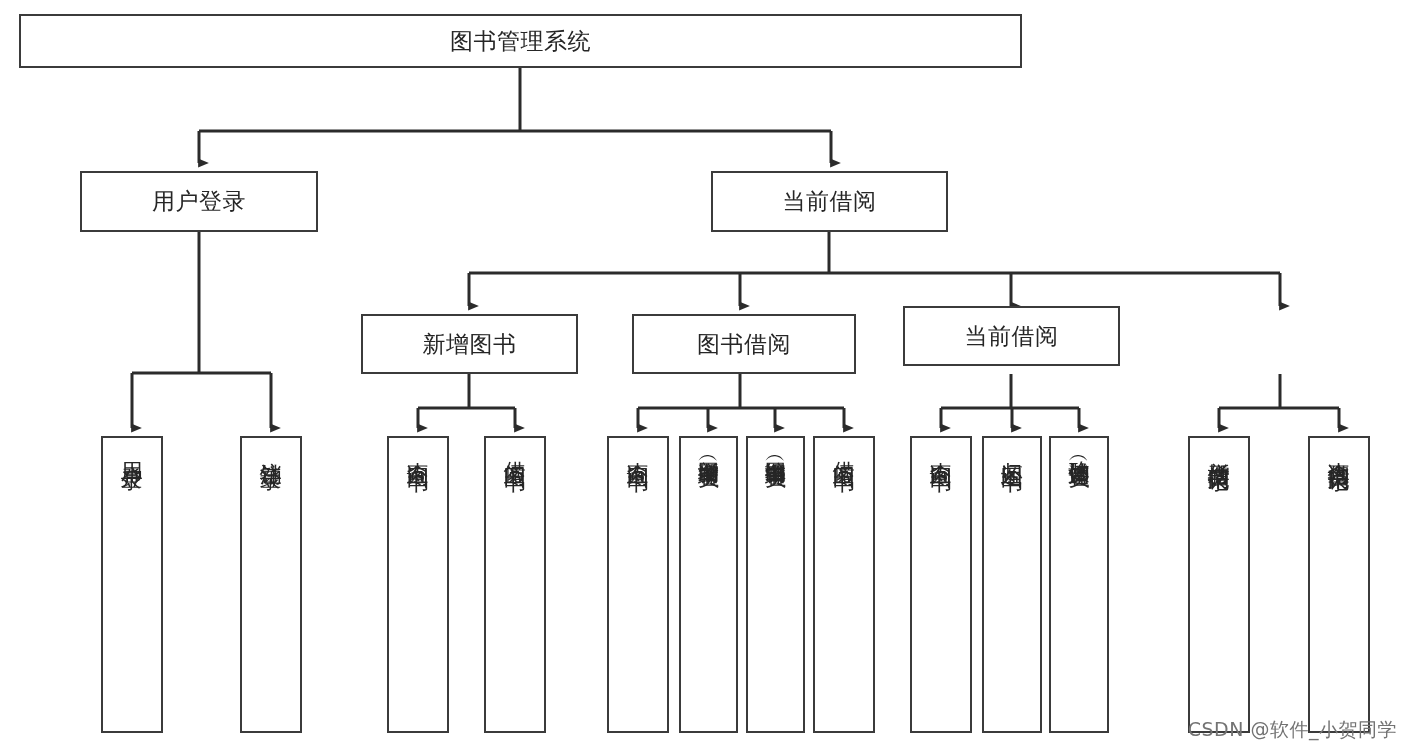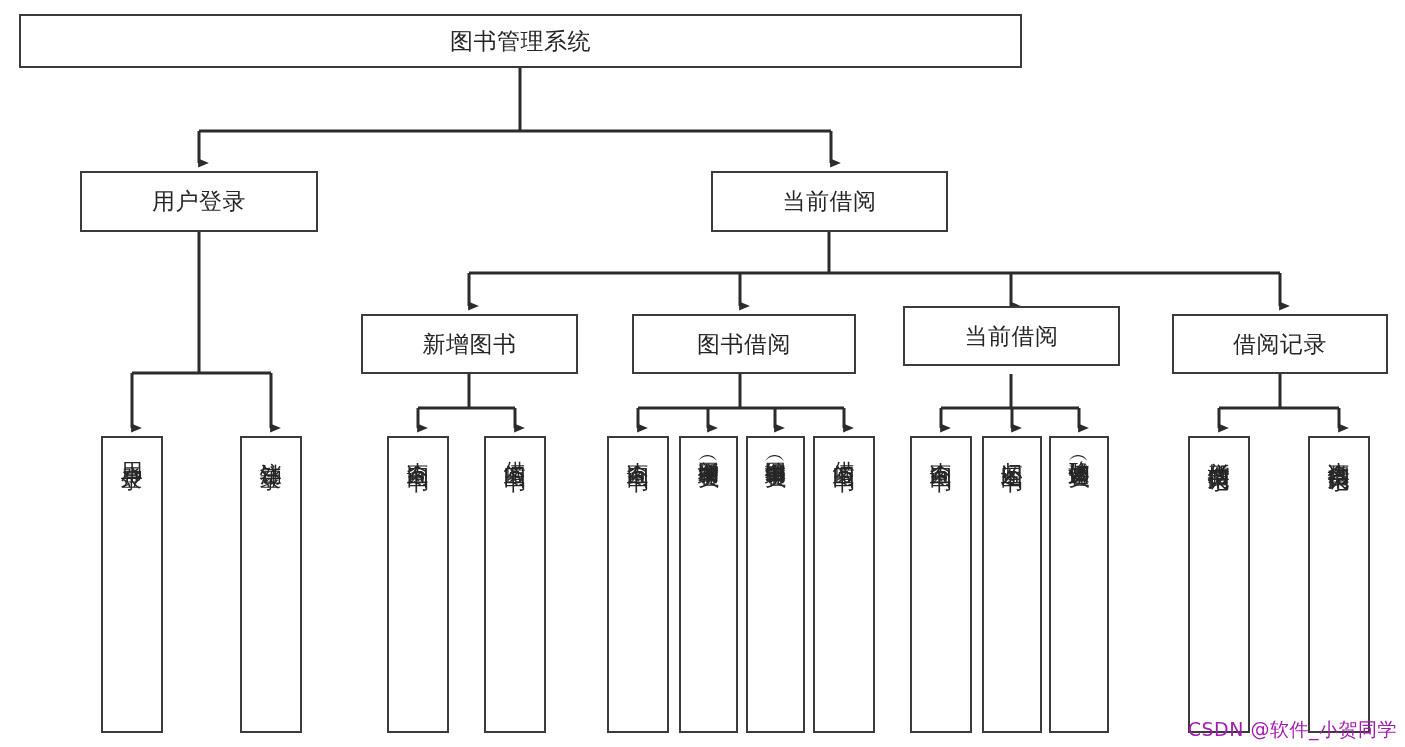"借阅记录" div.node { html: <div> <span>借阅记录</span> </div> -> none }
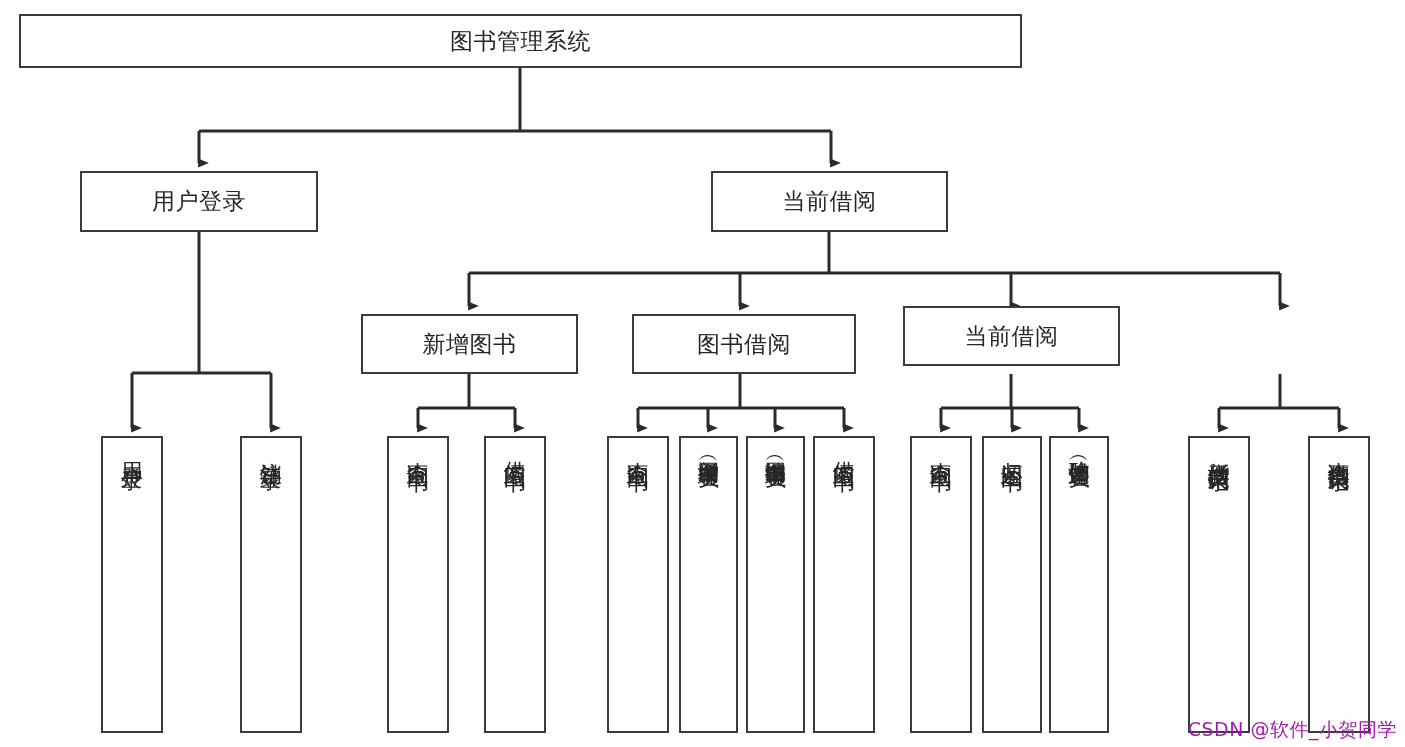"CSDN @软件_小贺同学" #watermark { color: #a21caf -> #737373 }
